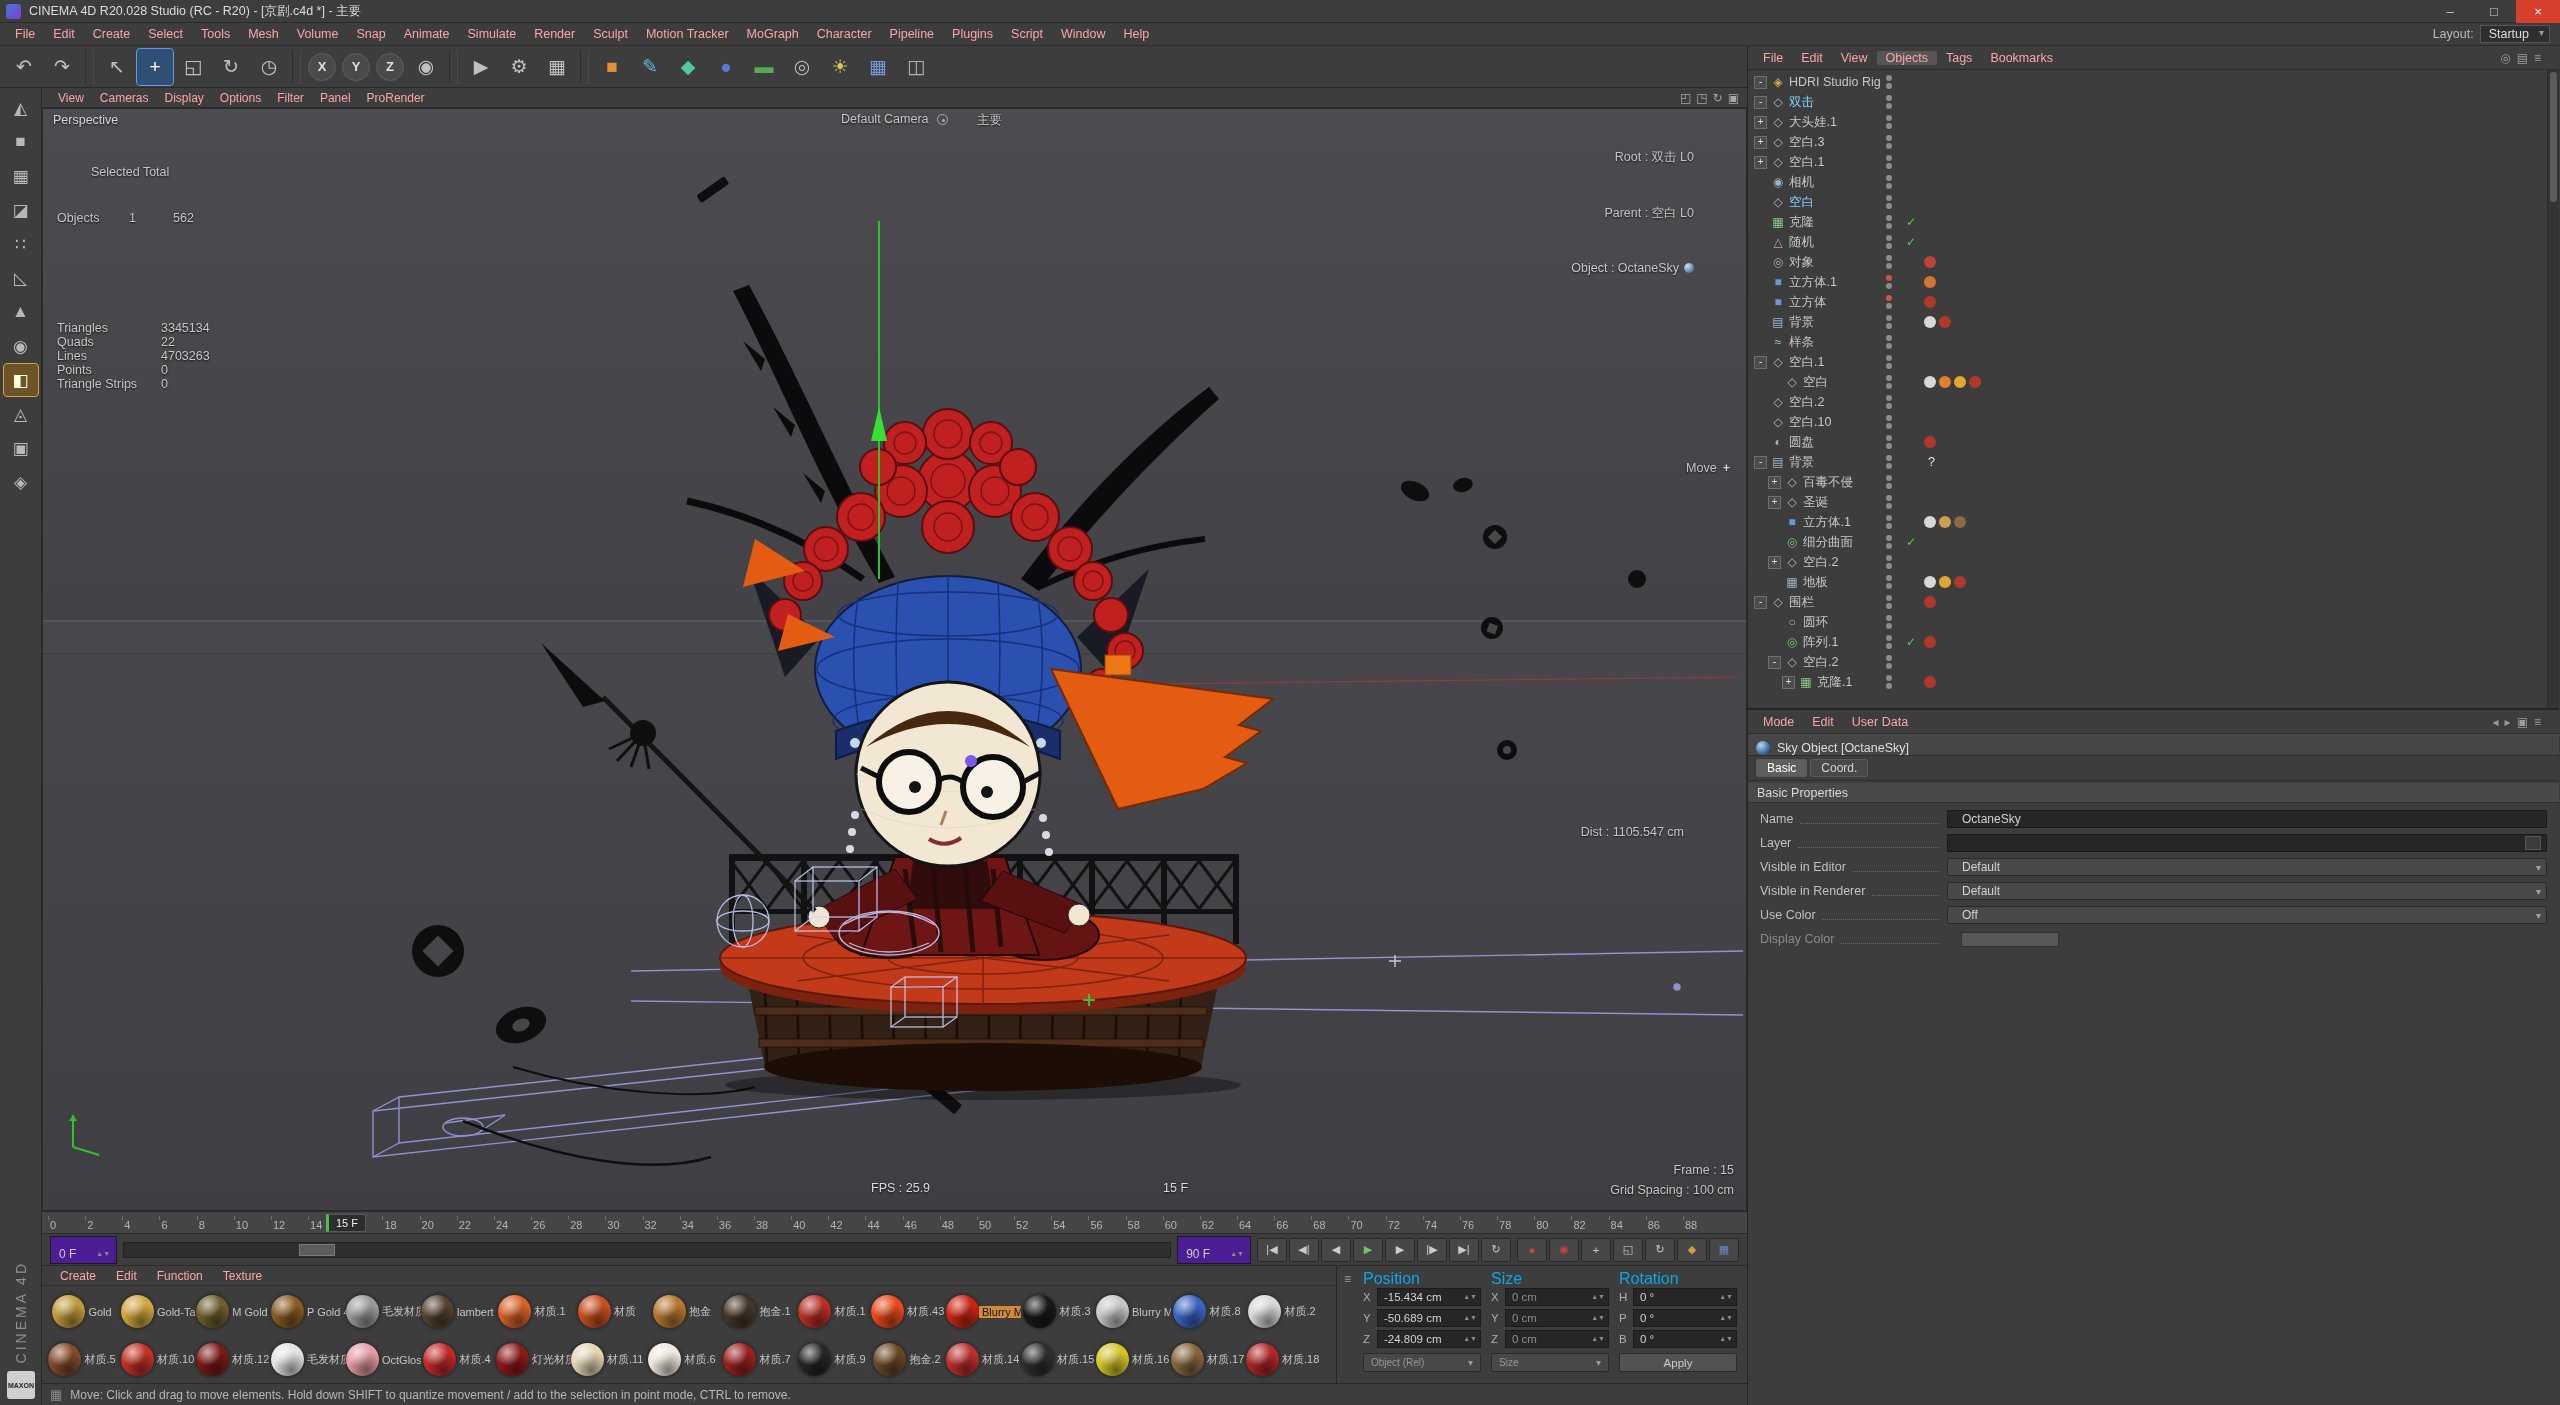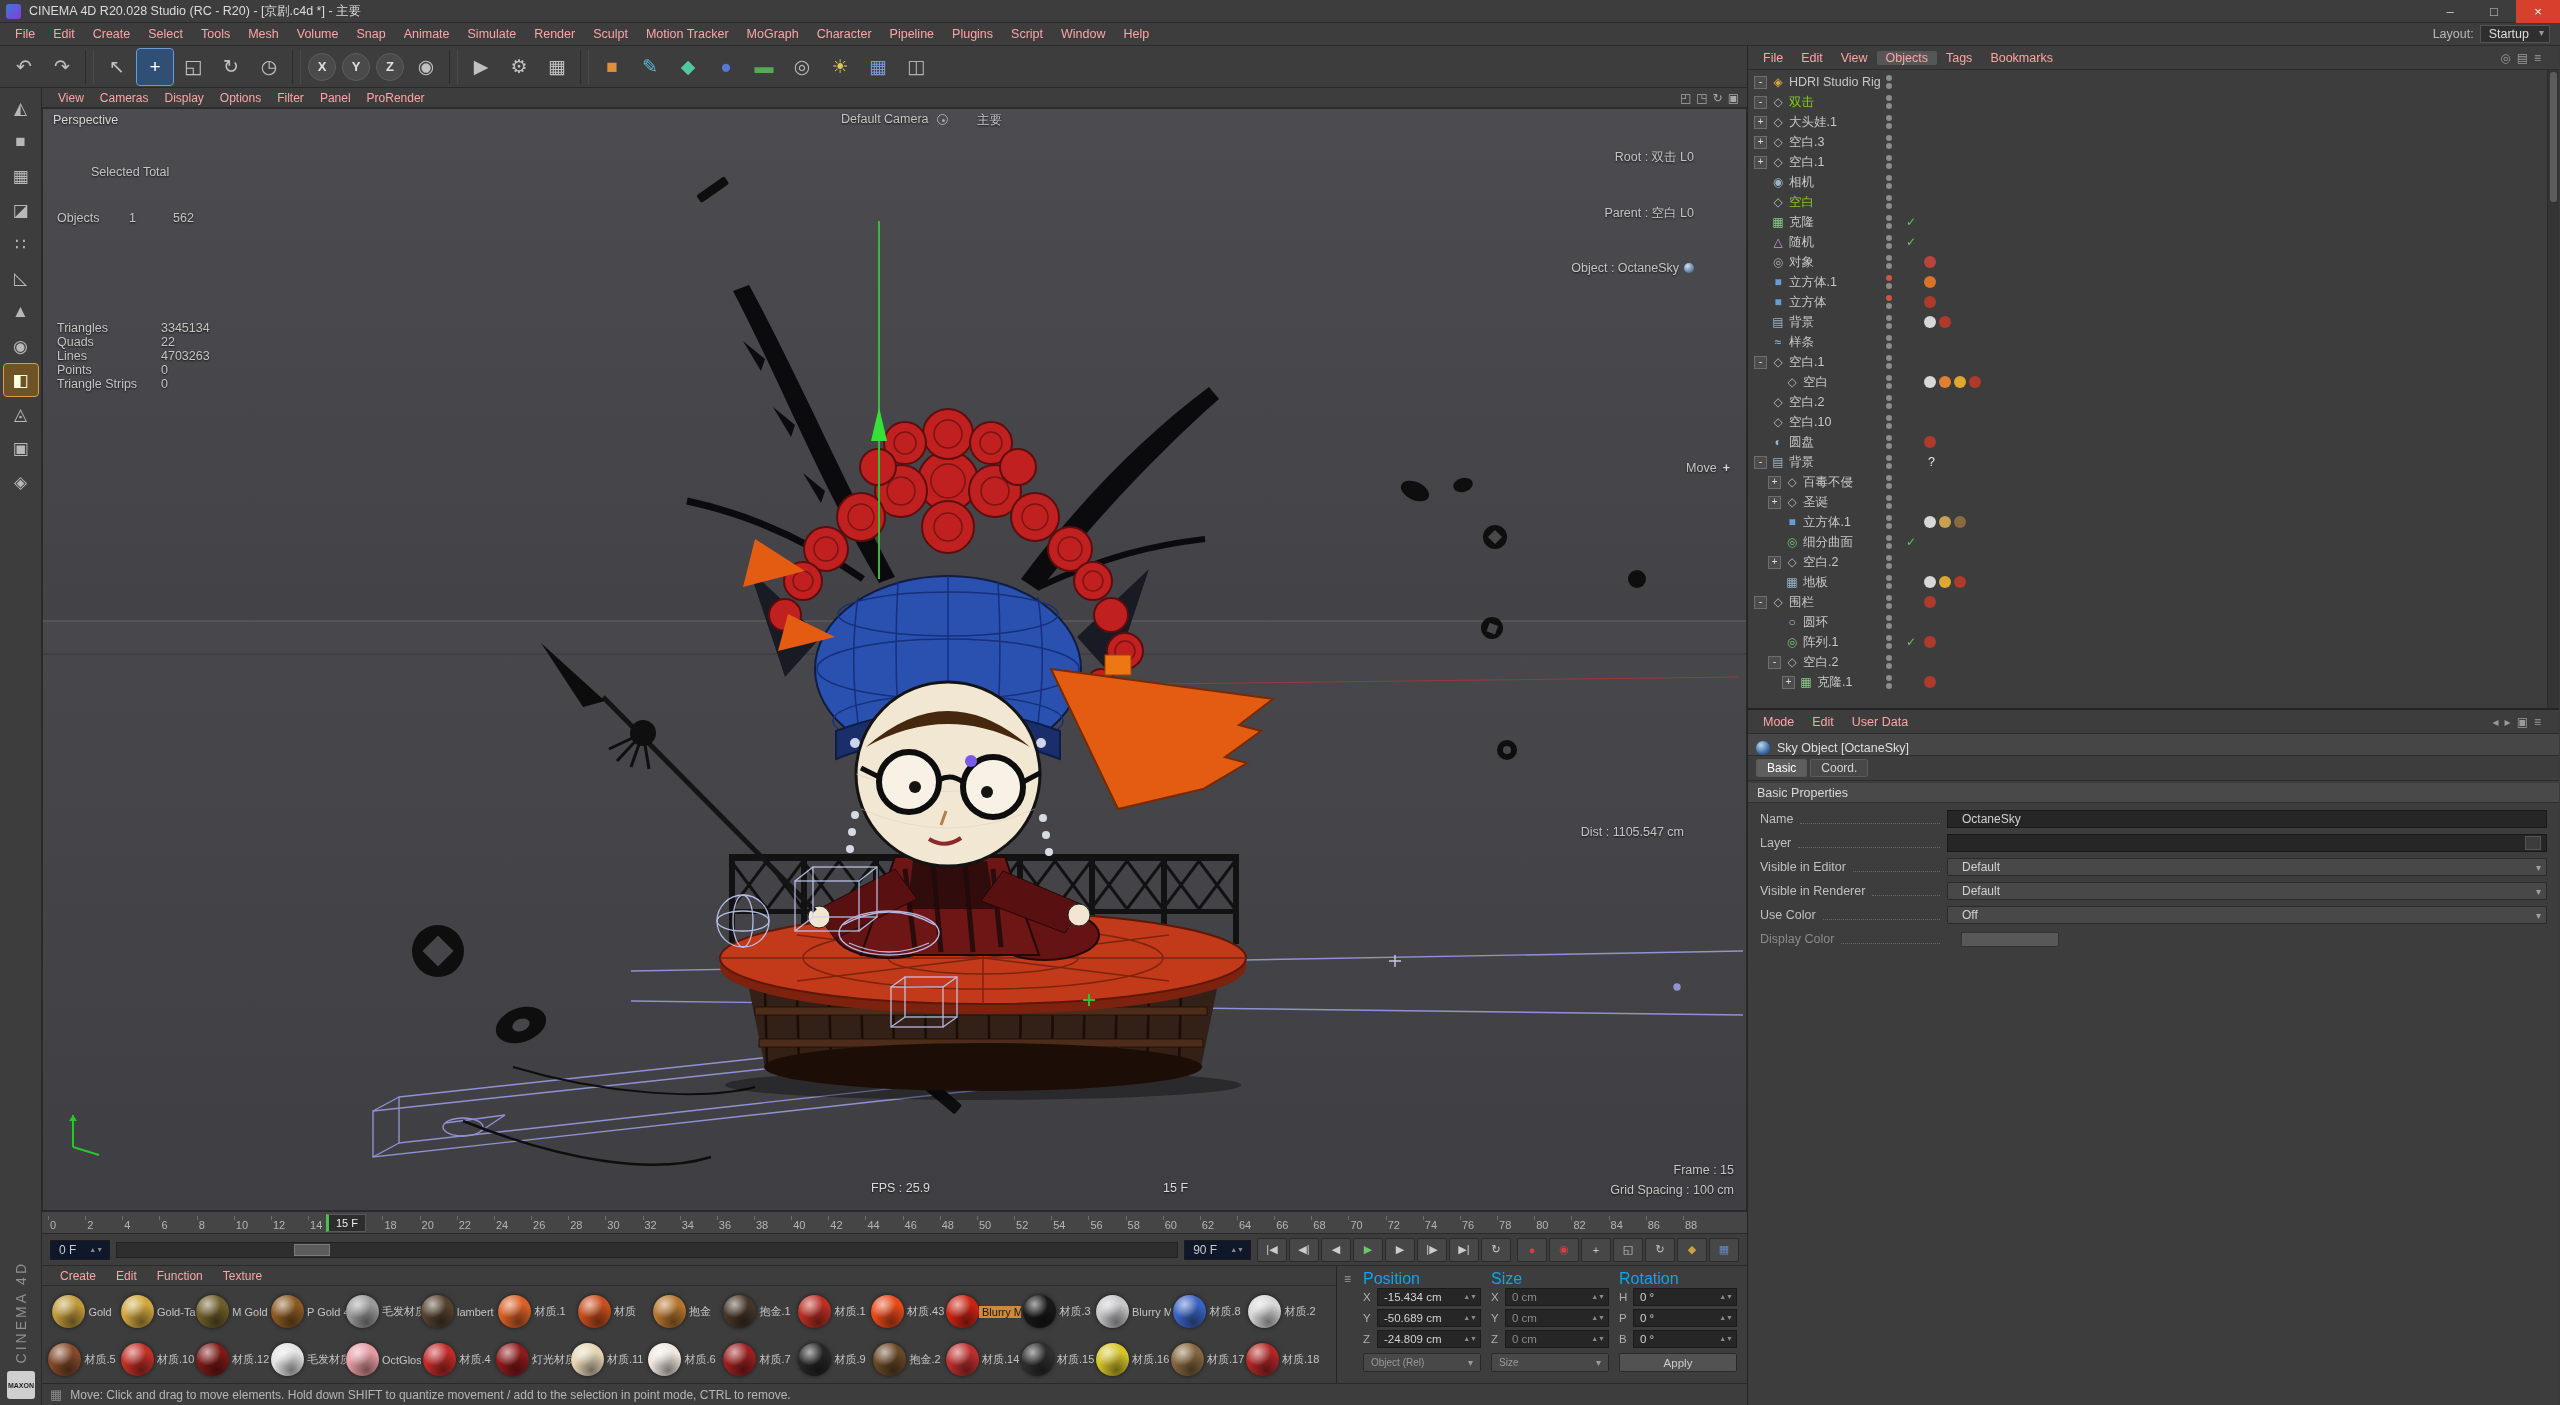"双击" .tlabel.sel { color: #84cc16 -> #7dd3fc }
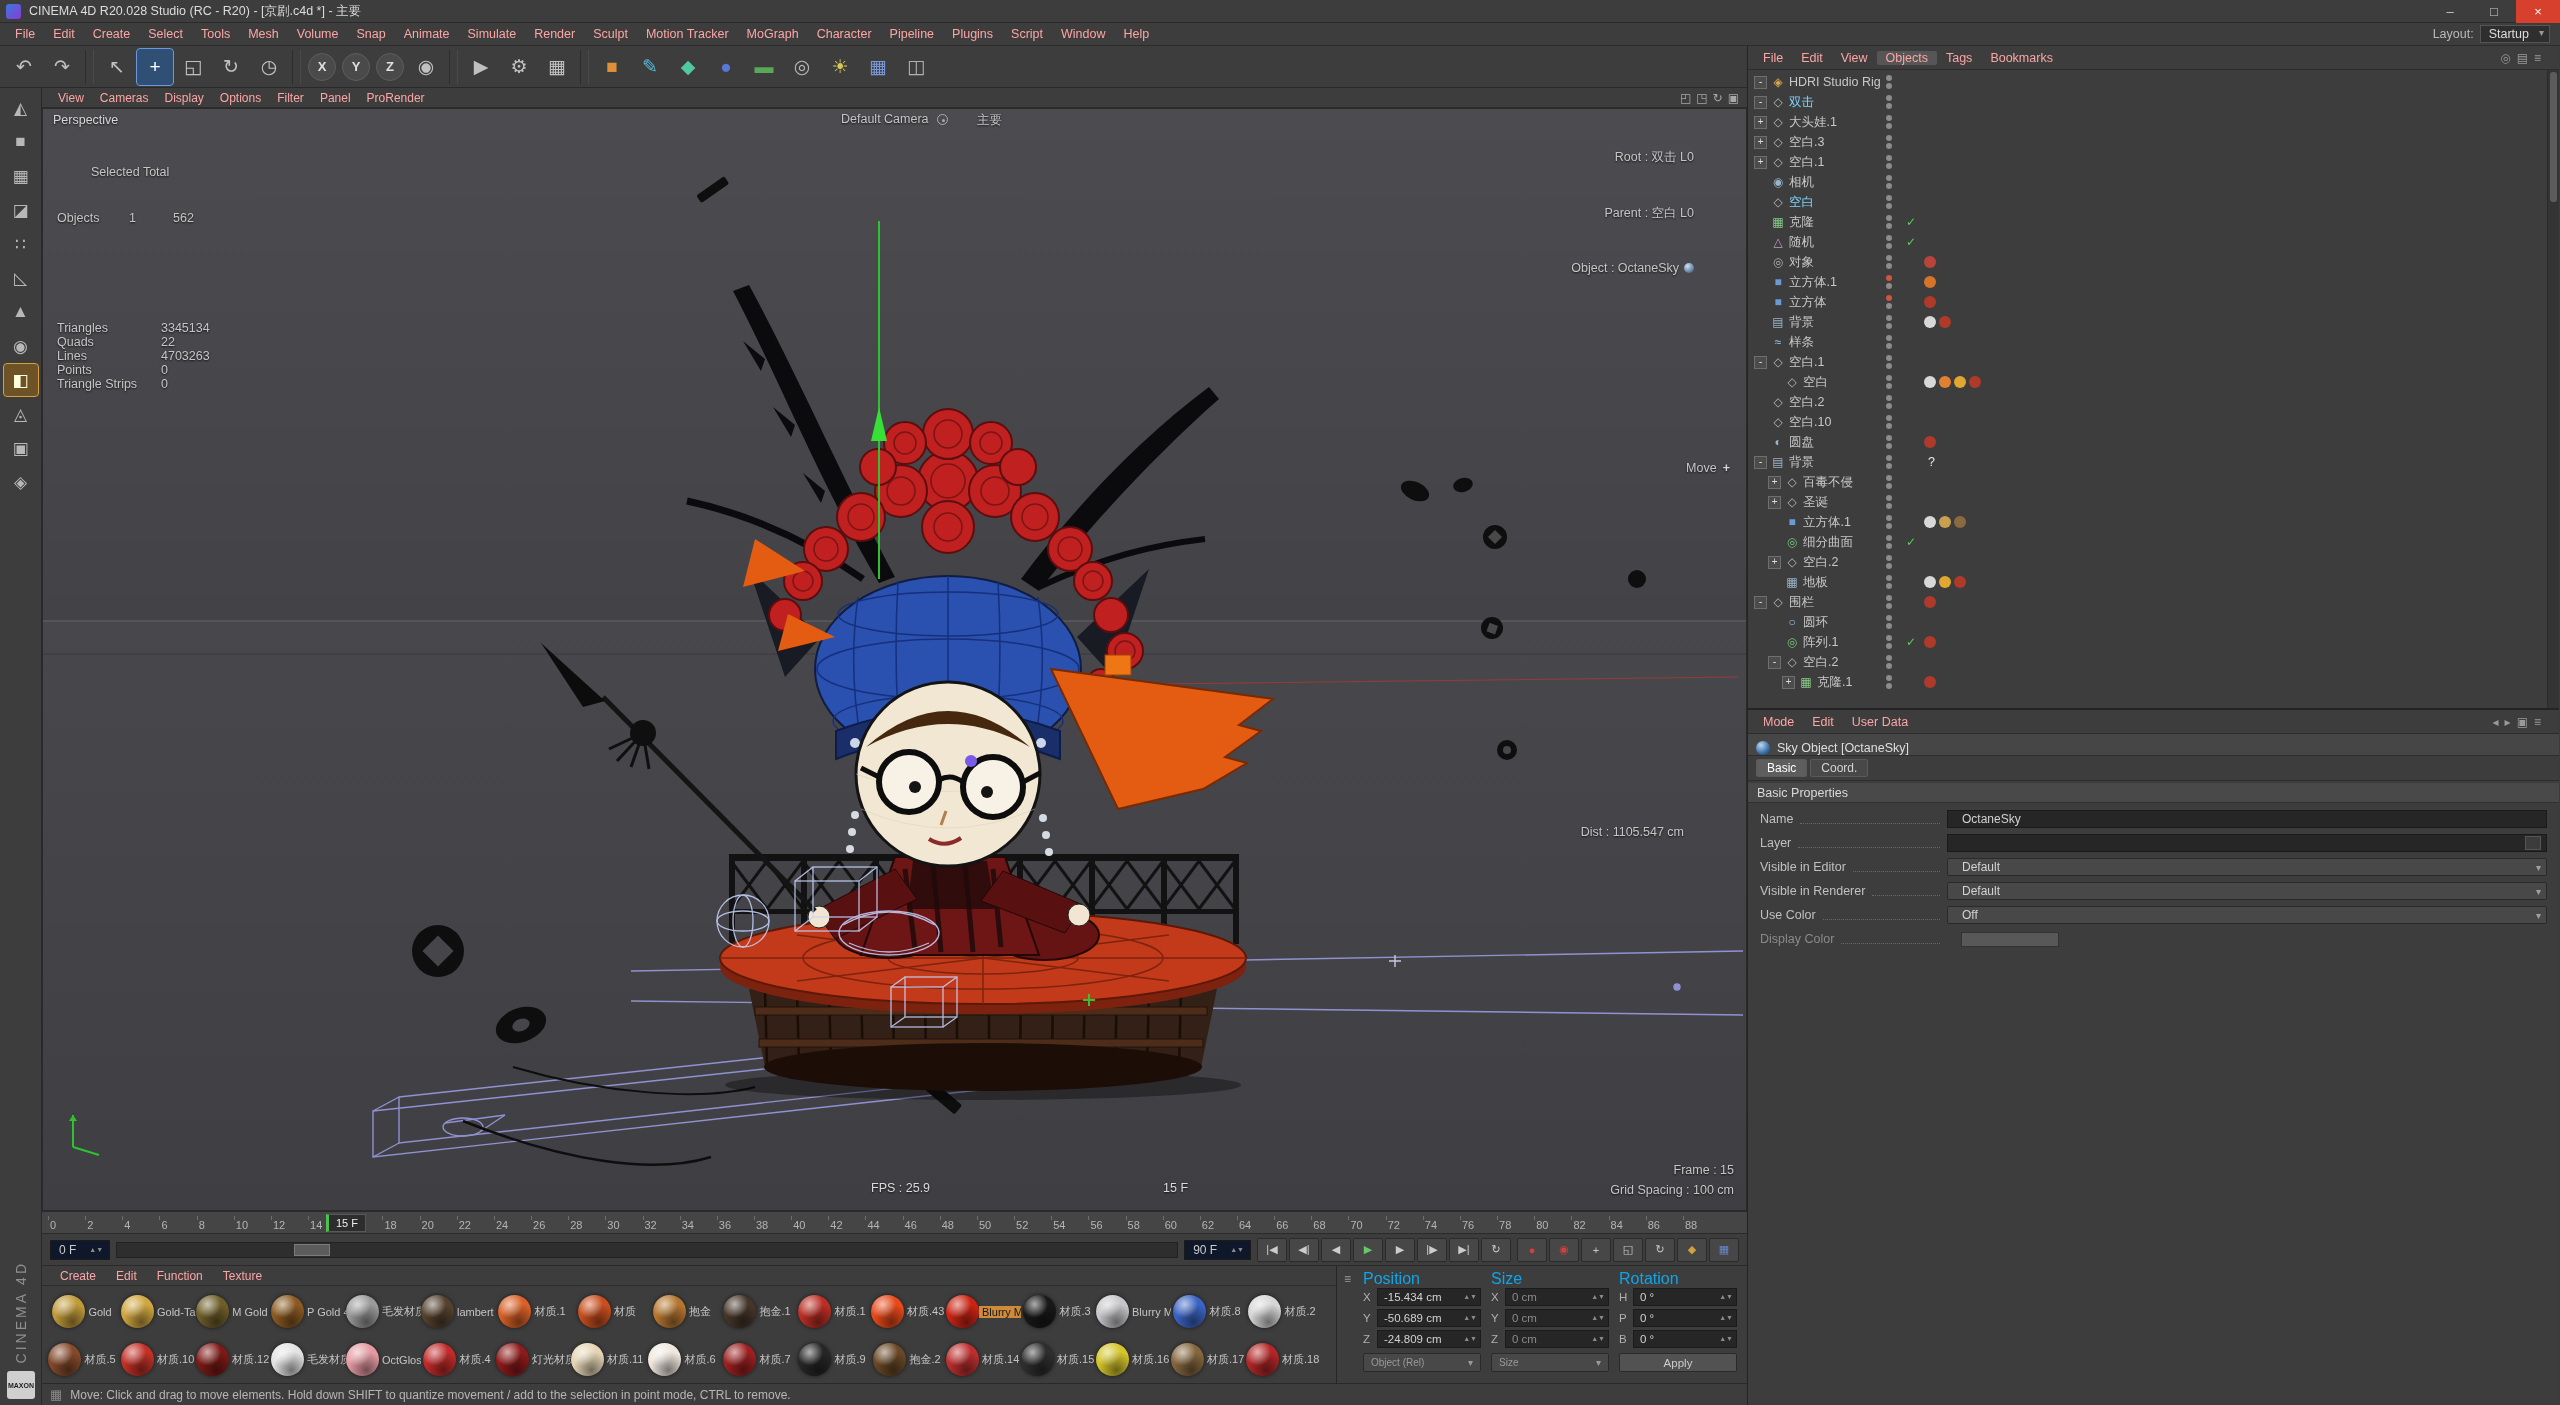"0 F" .tfield { background: #0f172a -> #4c1d95; gap: 13px -> 20px; padding: 2px 6px 2px 8px -> 10px 6px 2px 8px }
